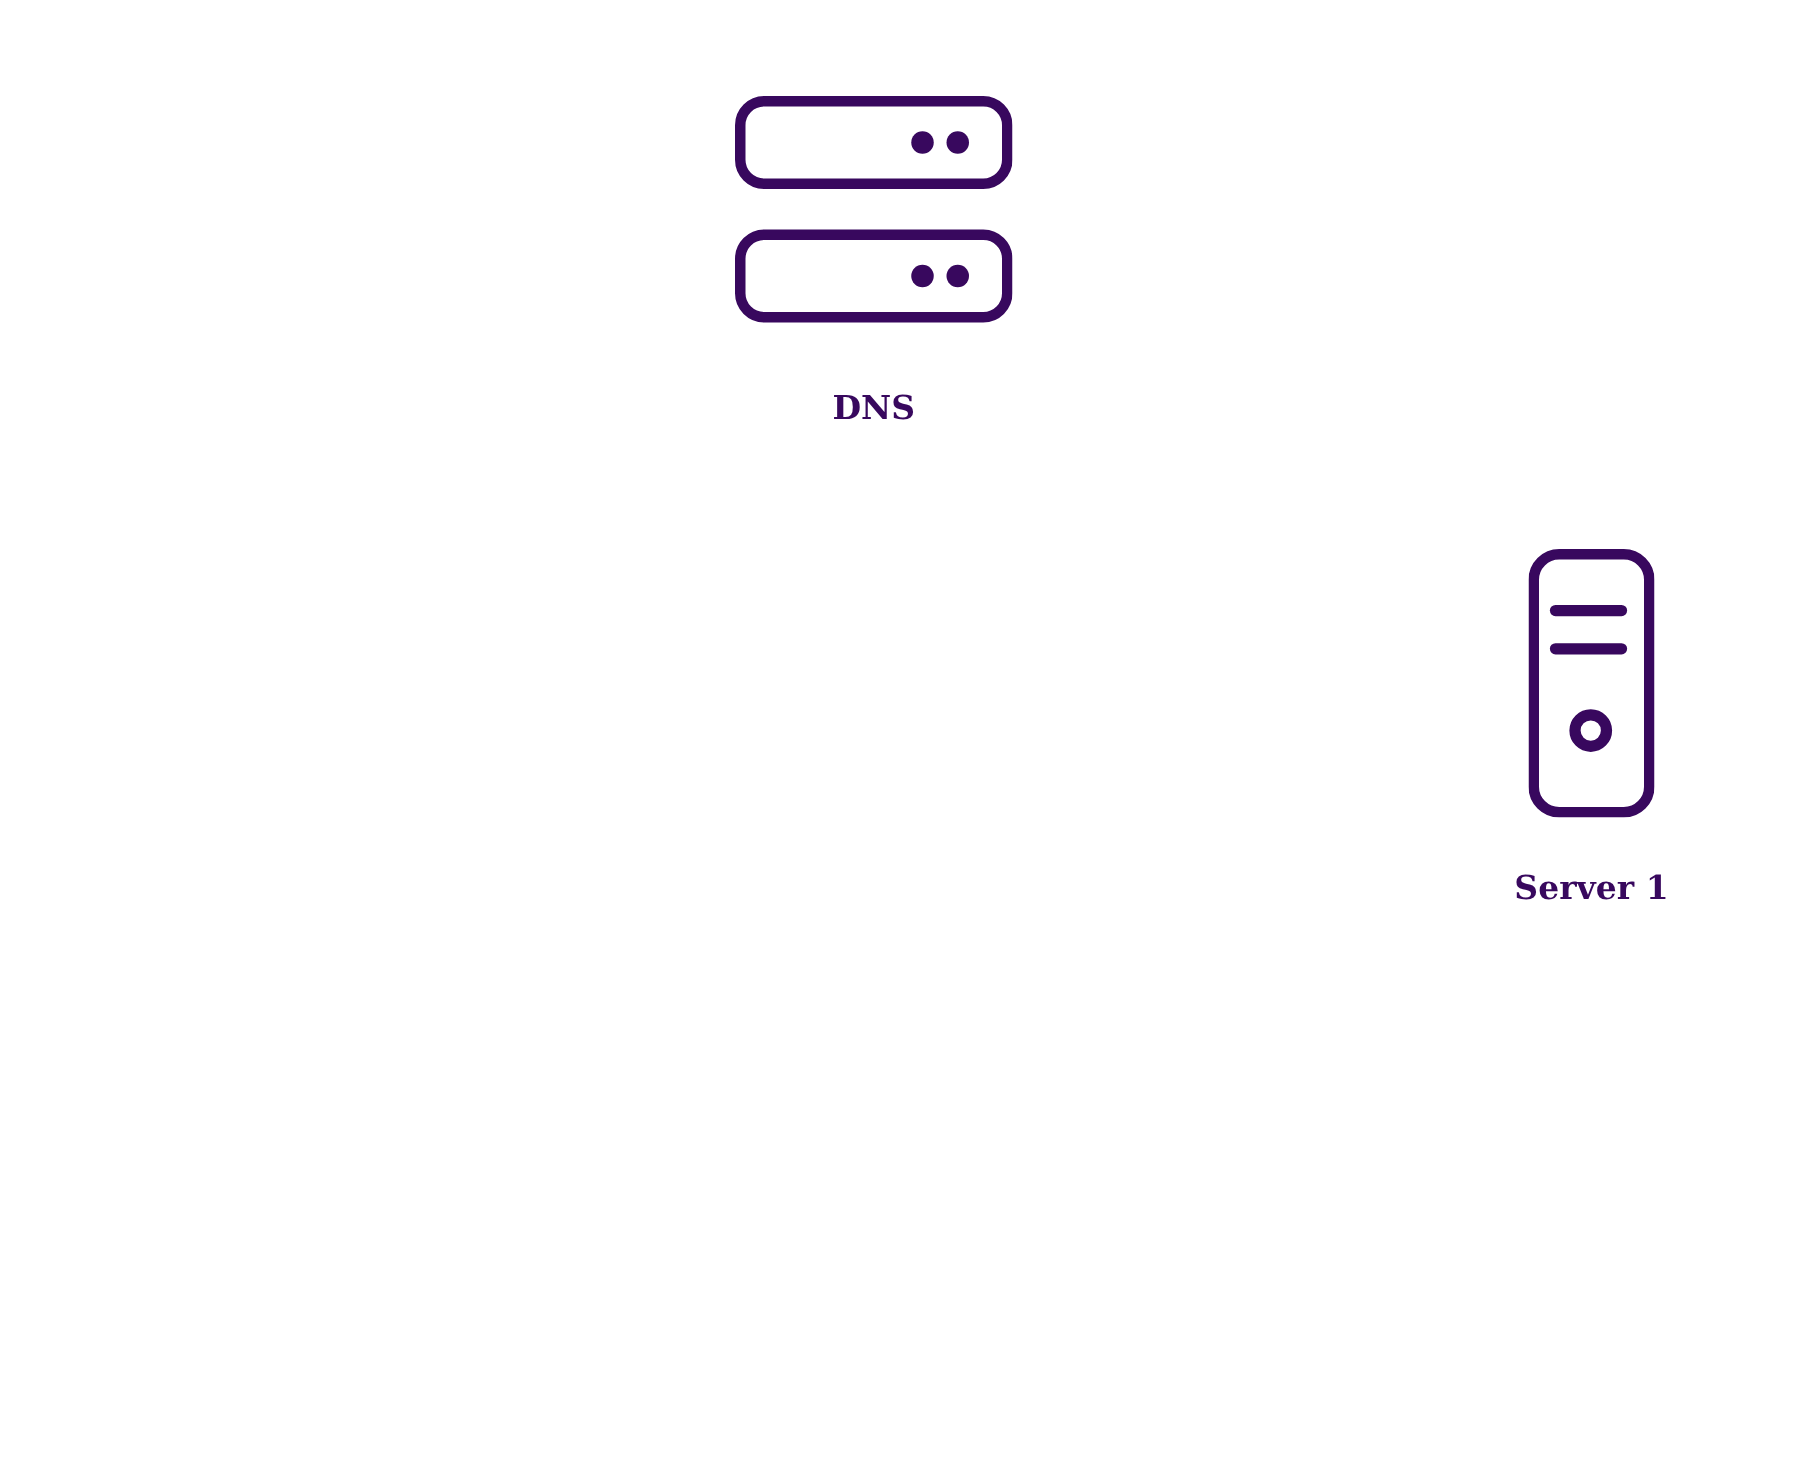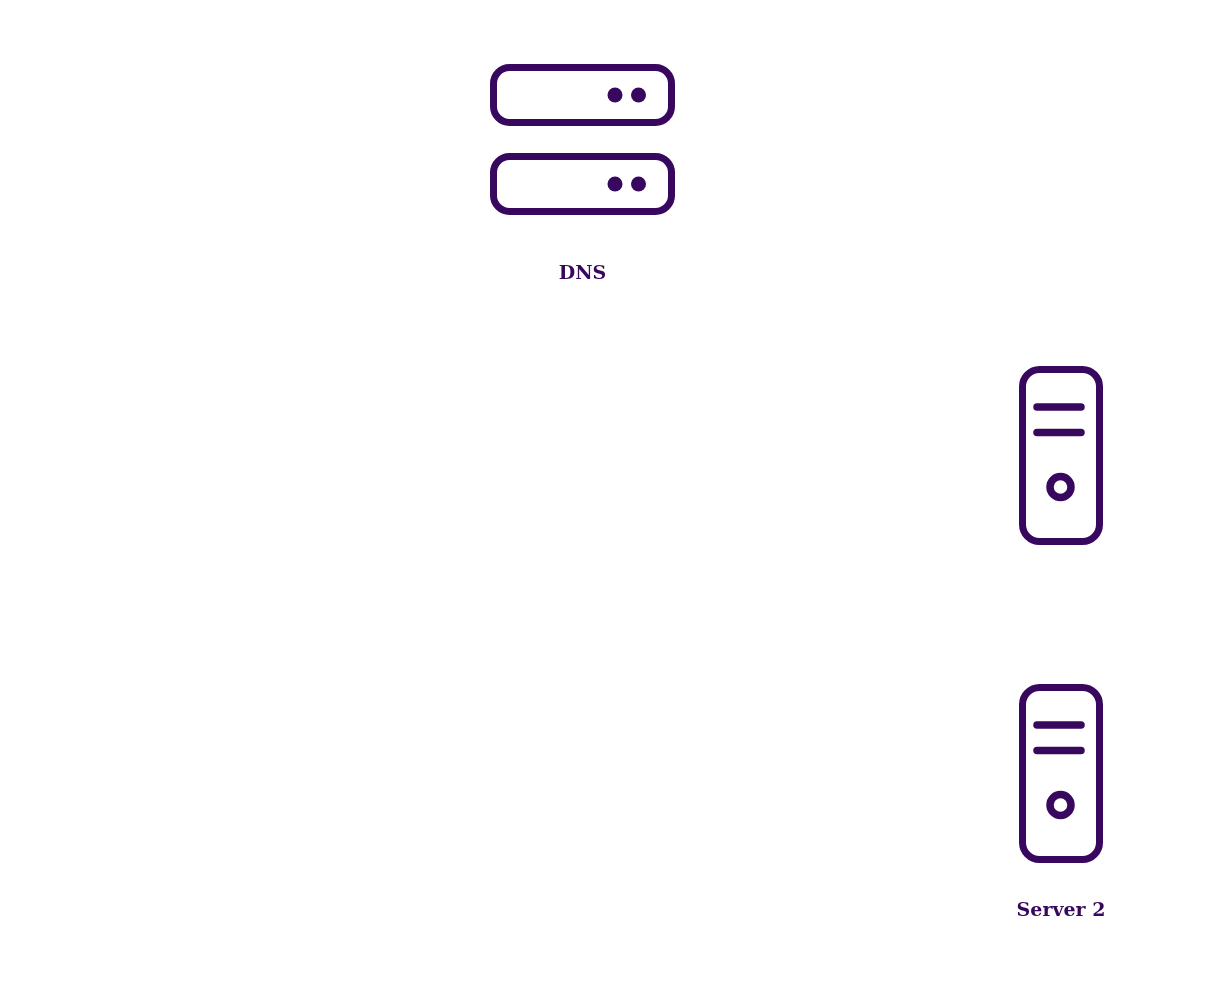"DNS" .node-label { font-size: 19px -> 22px }
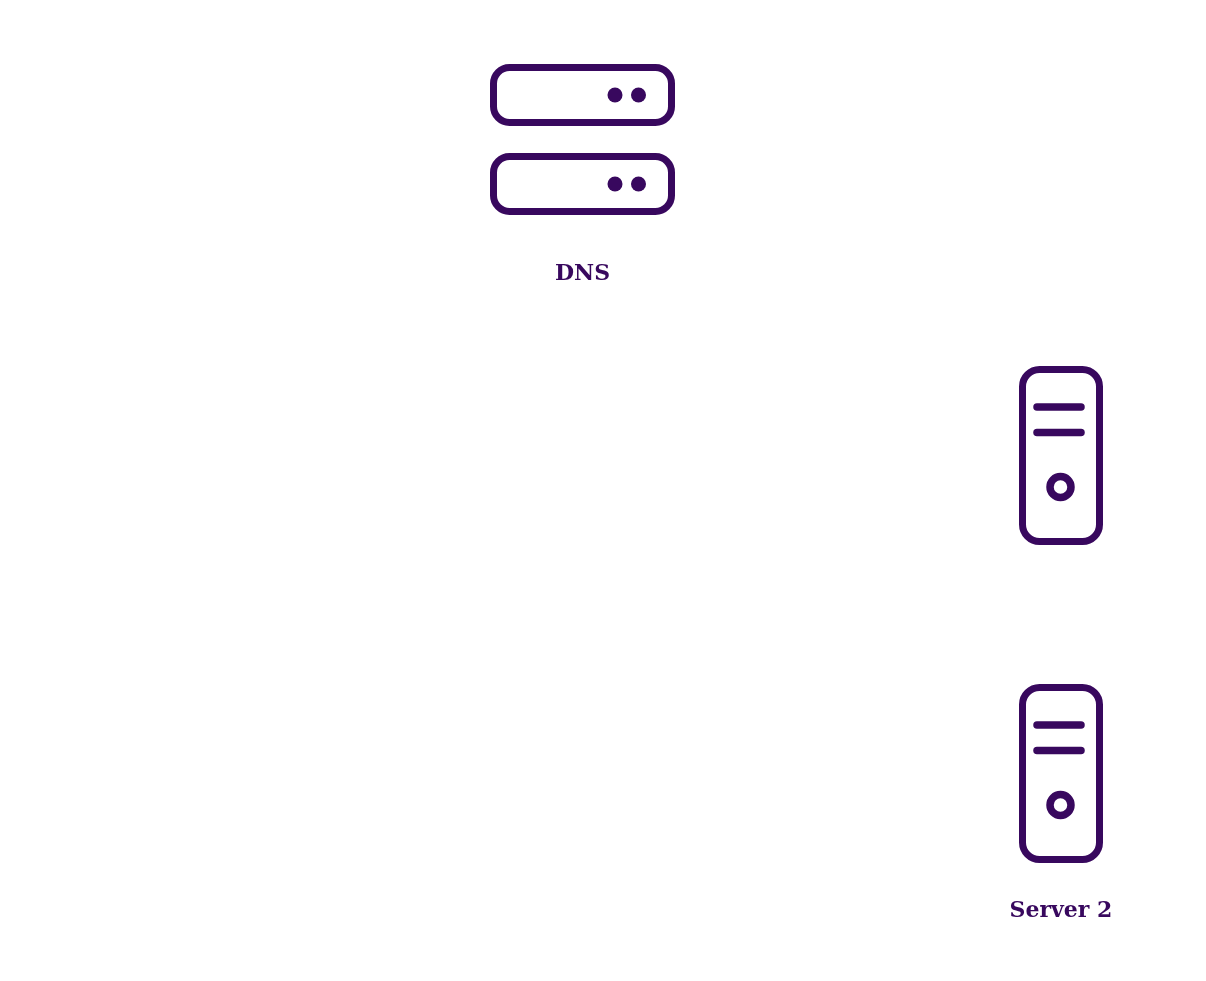"Server 1" div.node-label { html: none -> <div>Server 1</div> }
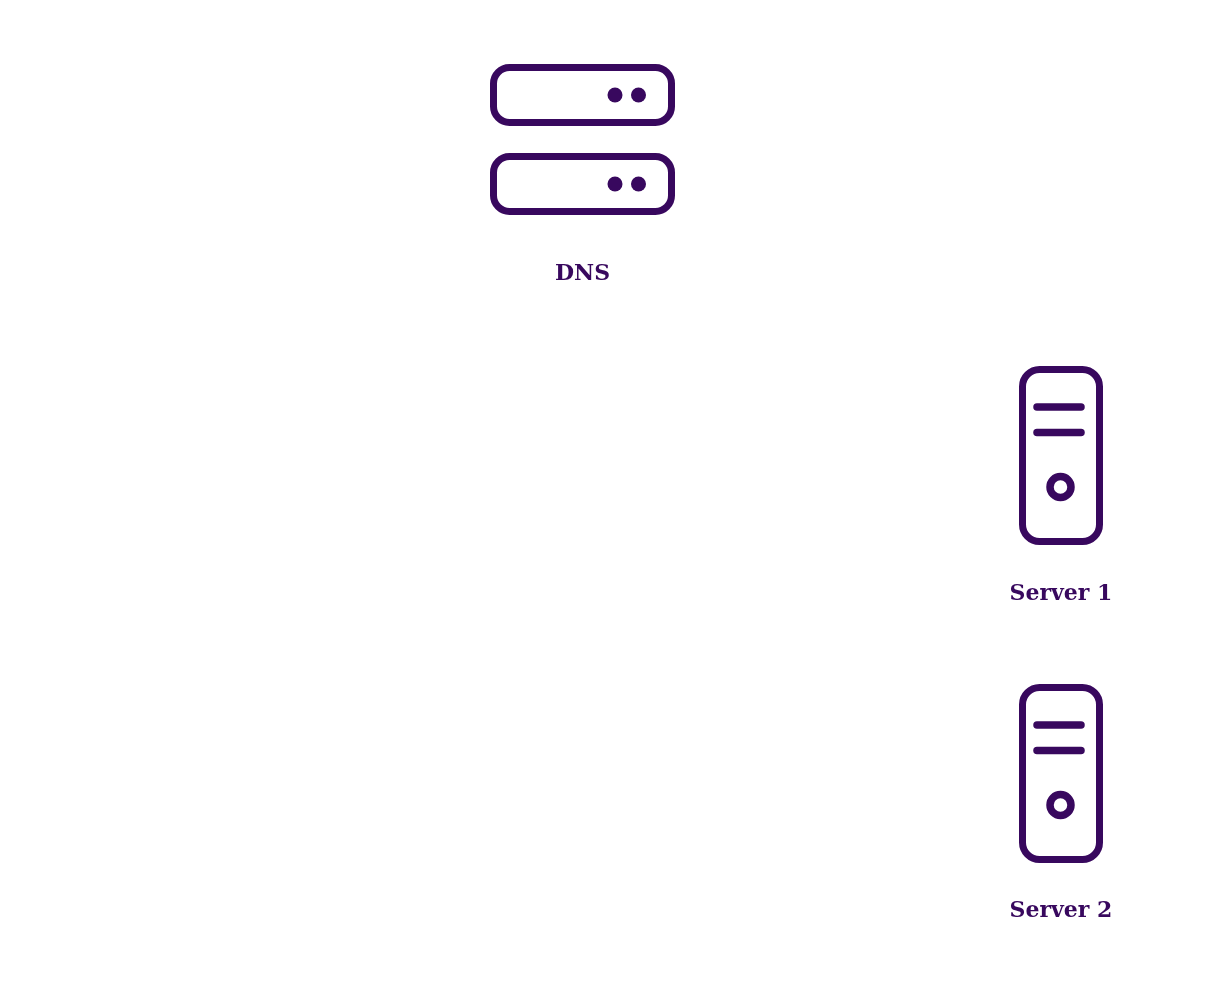"Server 2" div.node { html: <div> <span> <svg> <rect></rect> <path></path> <path></path> <circle></circle> </svg> </span> <div>Server 2</div> </div> -> none }
